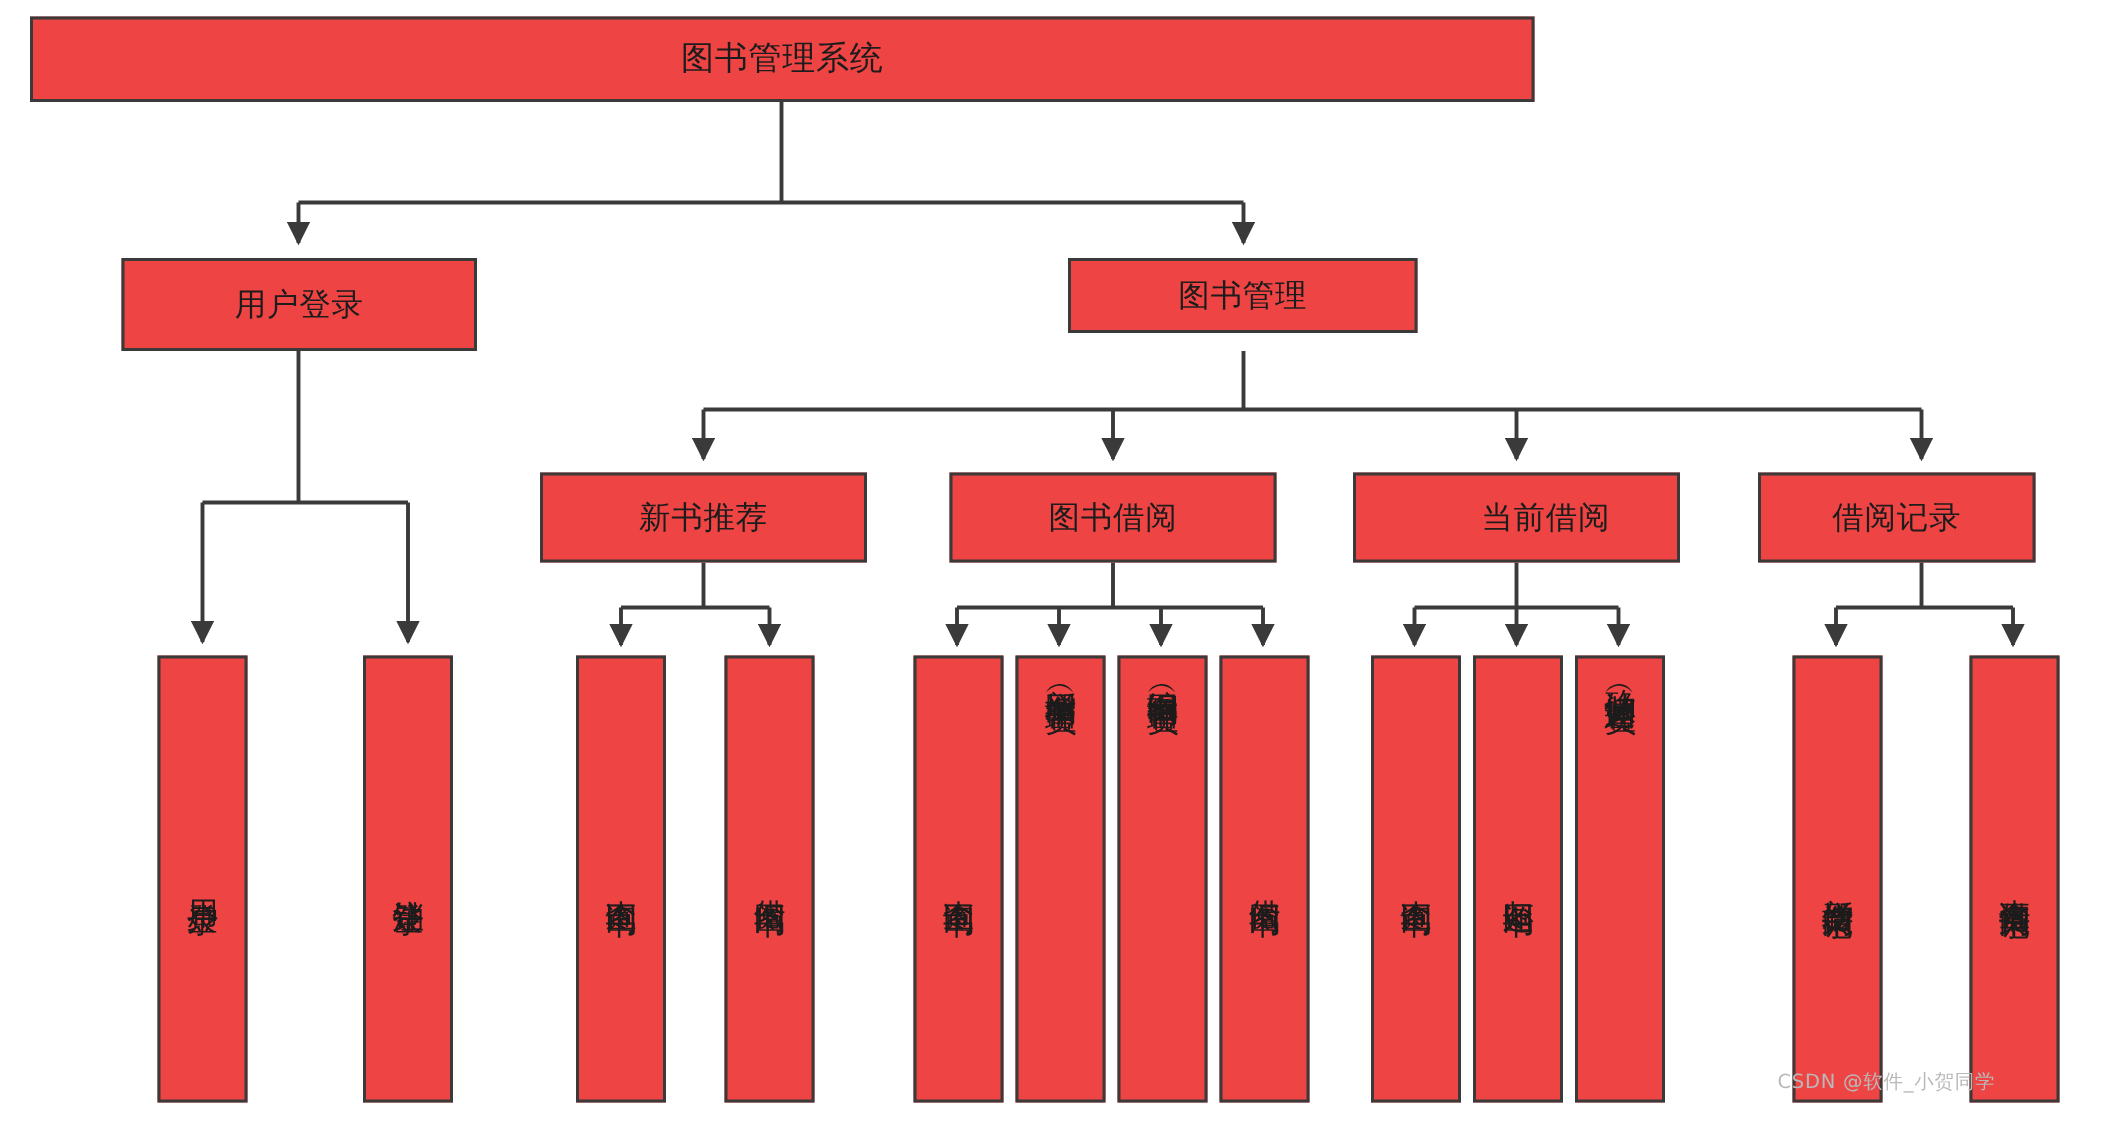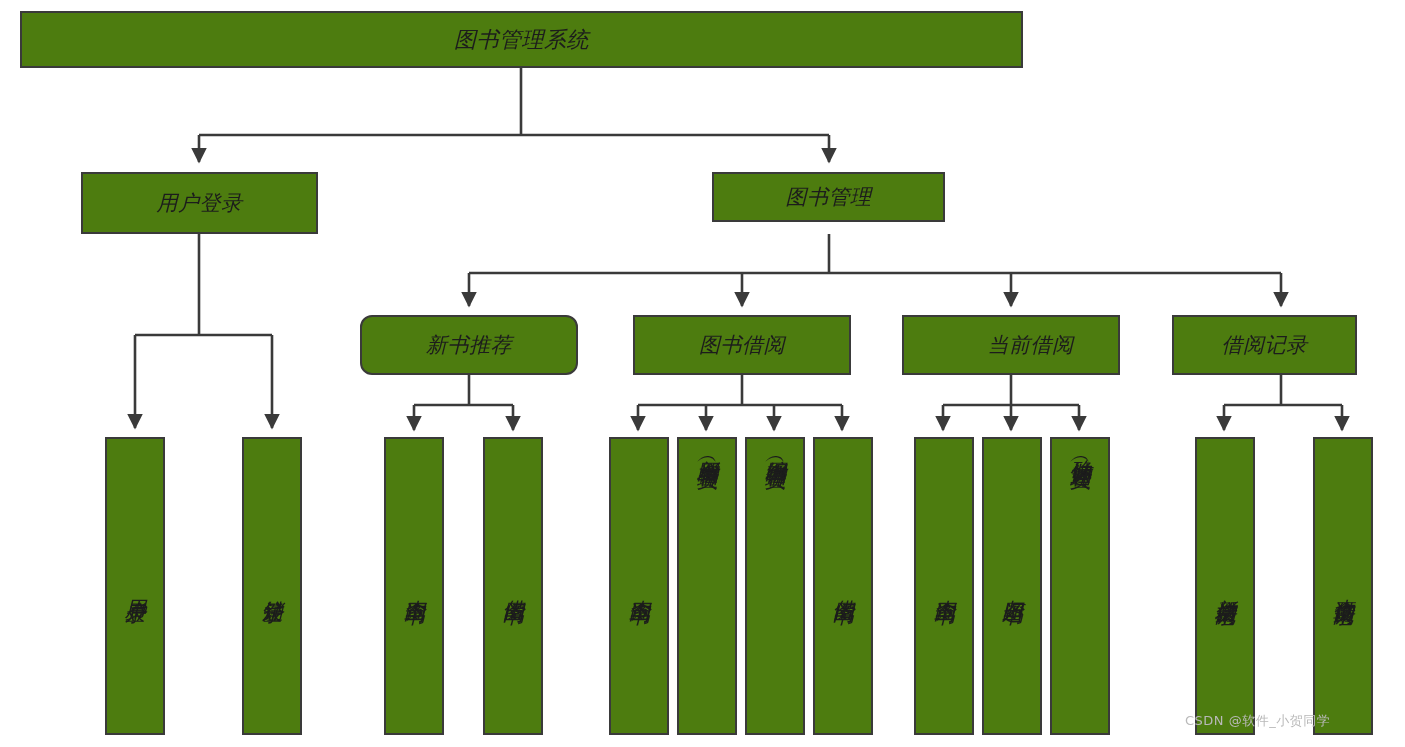"图书管理系统" .node { background: #4d7c0f -> #ef4444; font-style: italic -> none }
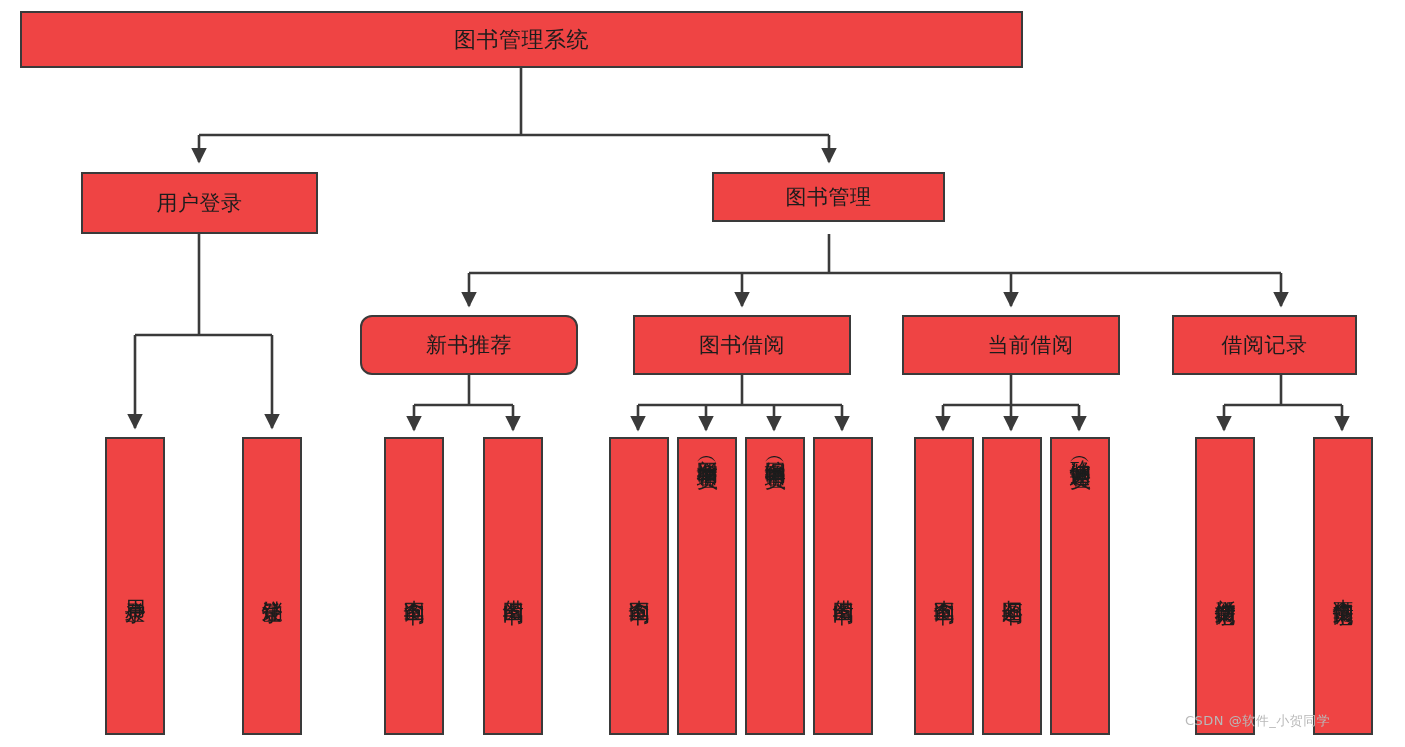"新书推荐" div.node { border-radius: 12px -> none }
